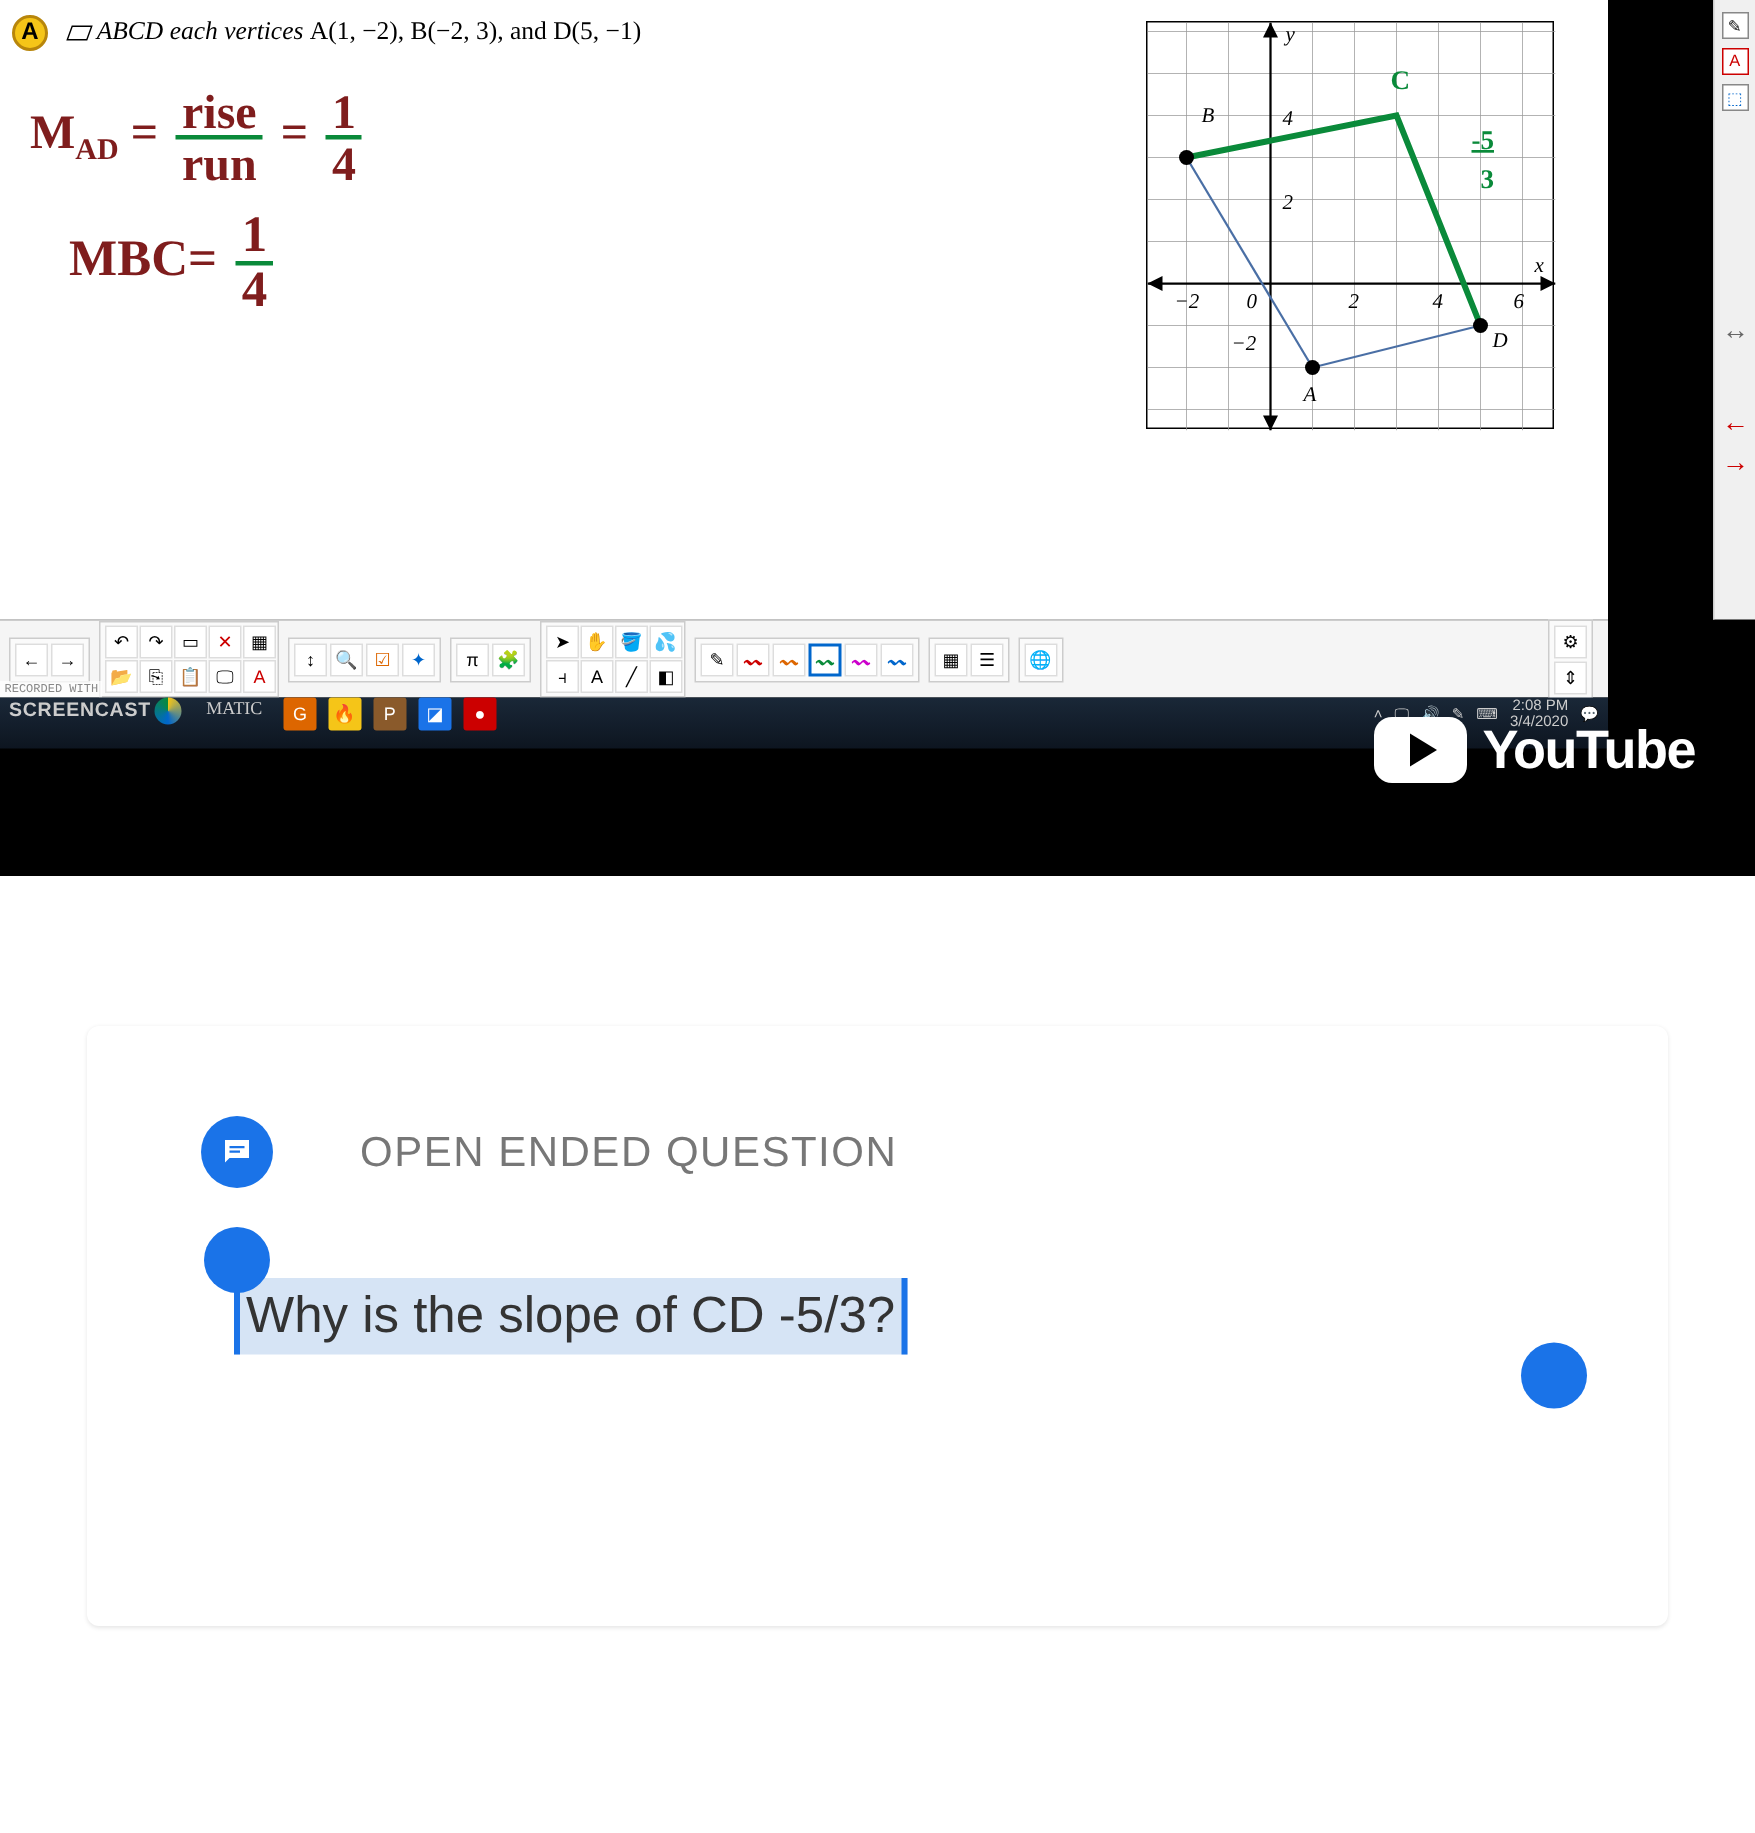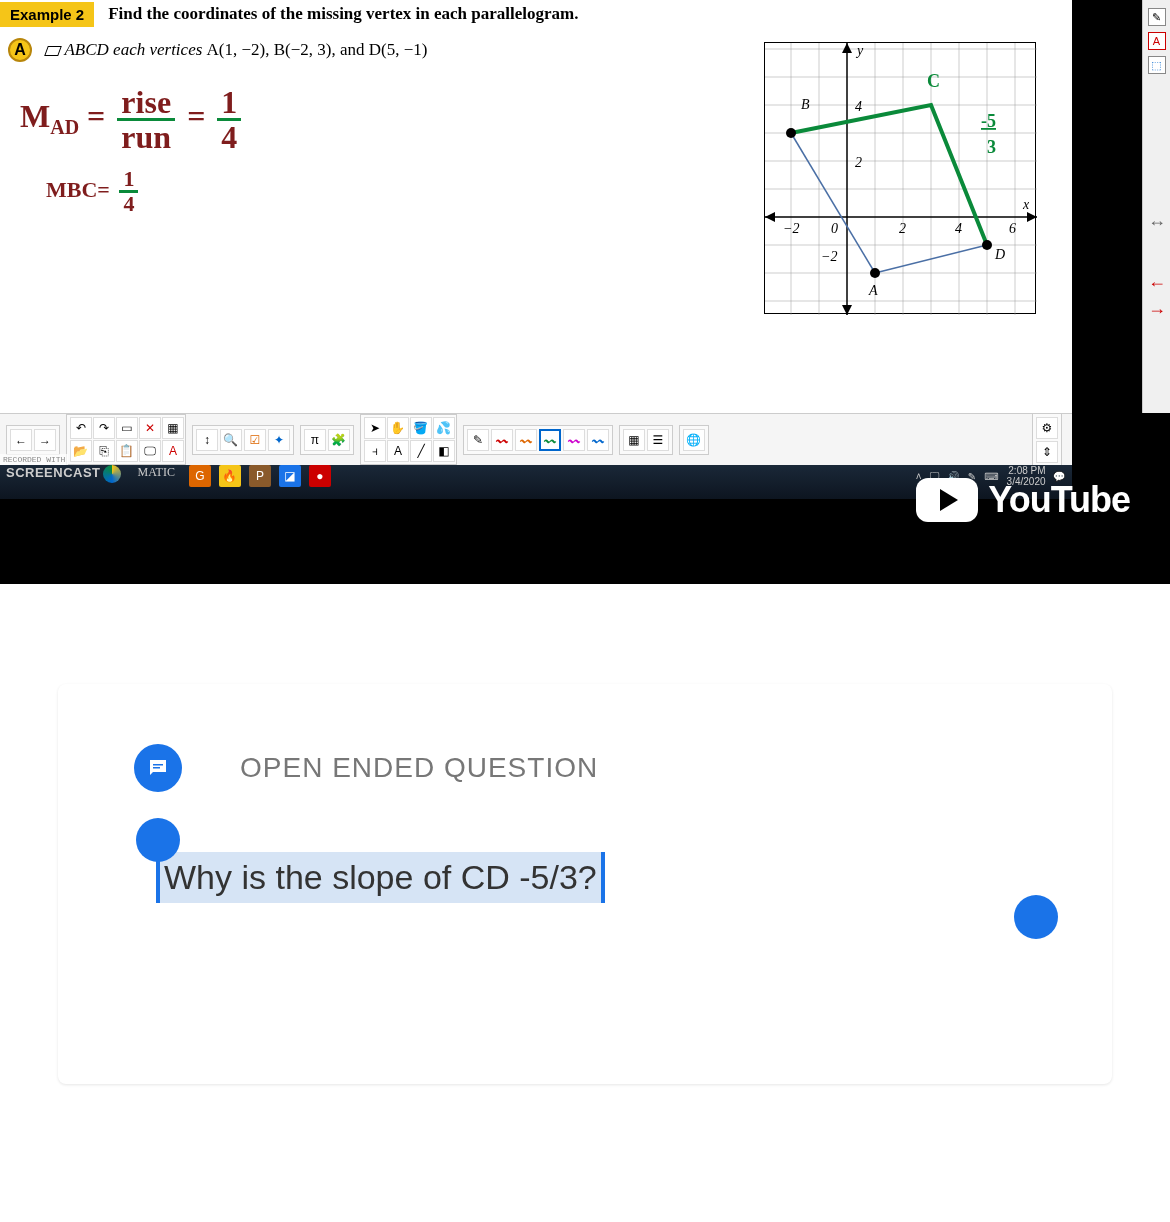"Example 2" div.example-header { html: <div> <span>Example 2</span> <span>Find the coordinates of the missing vertex in each parallelogram.</span> </div> -> none }
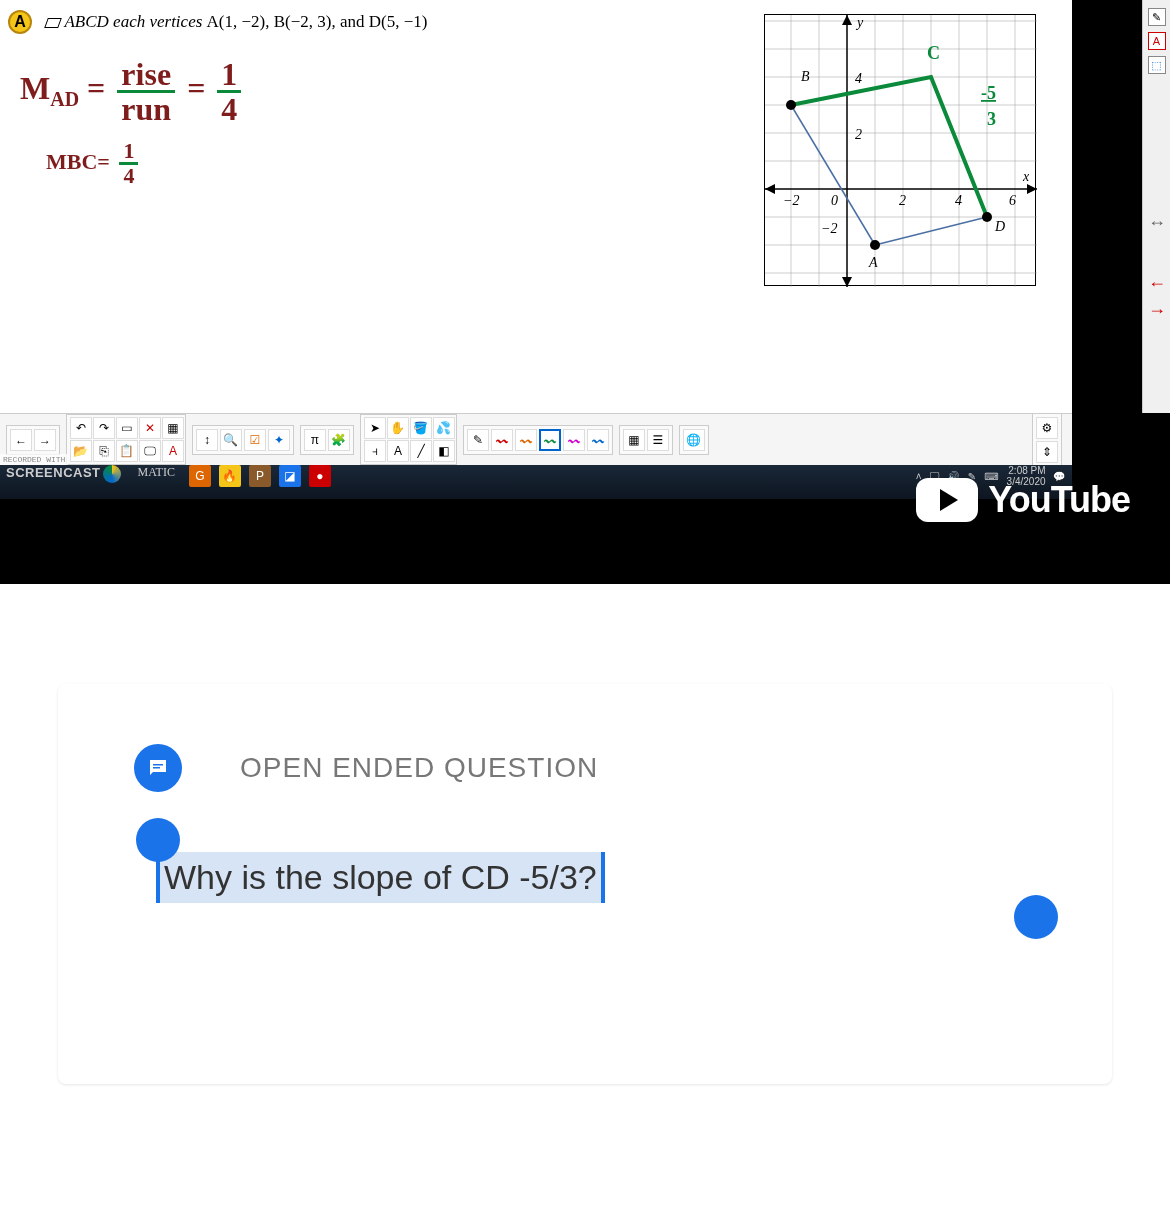"MBC=" .hw2 { font-size: 22px -> 34px }
